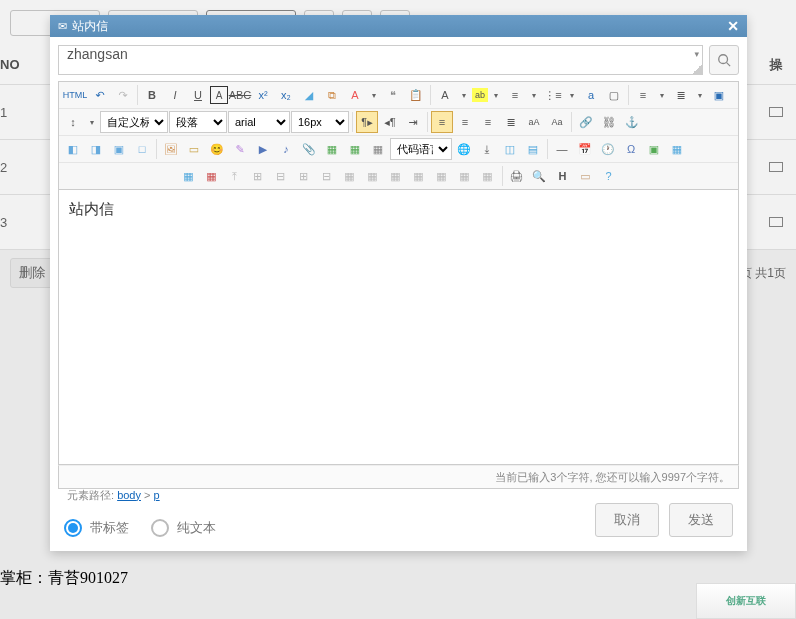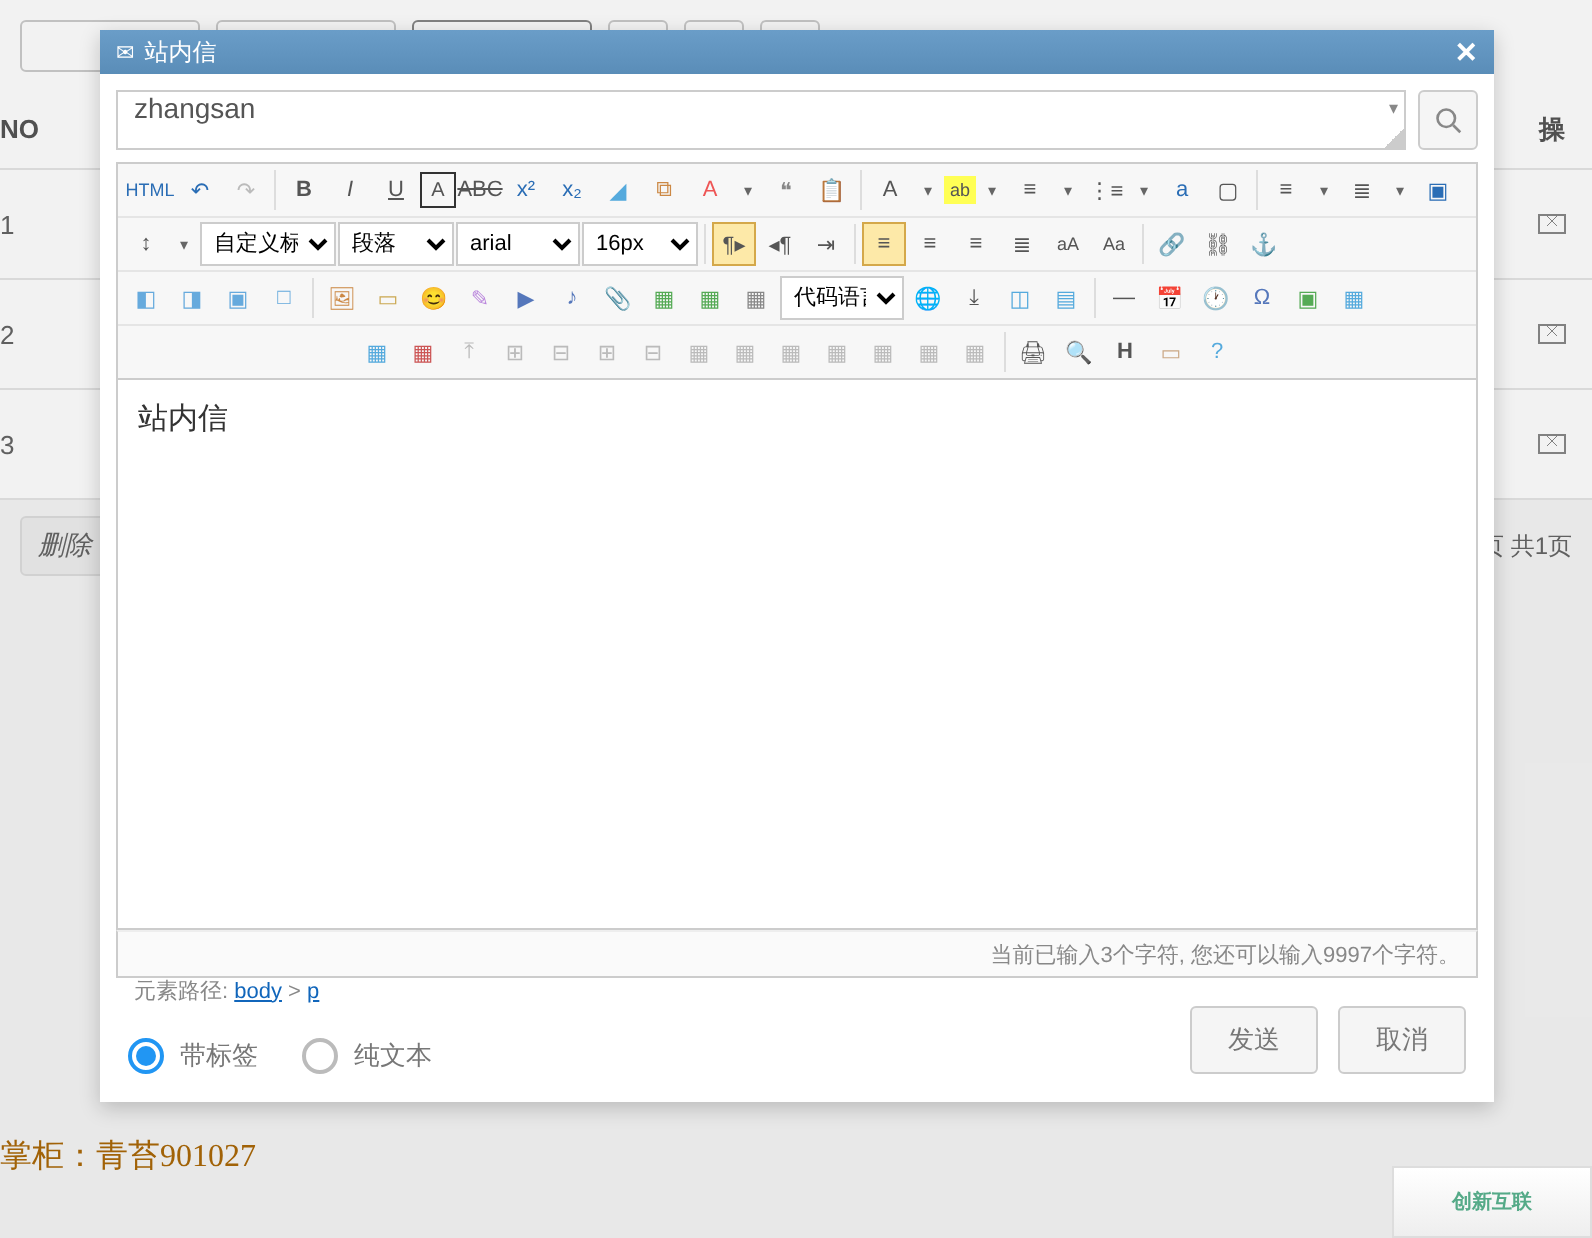"删除" .bg-del { font-style: italic -> none }
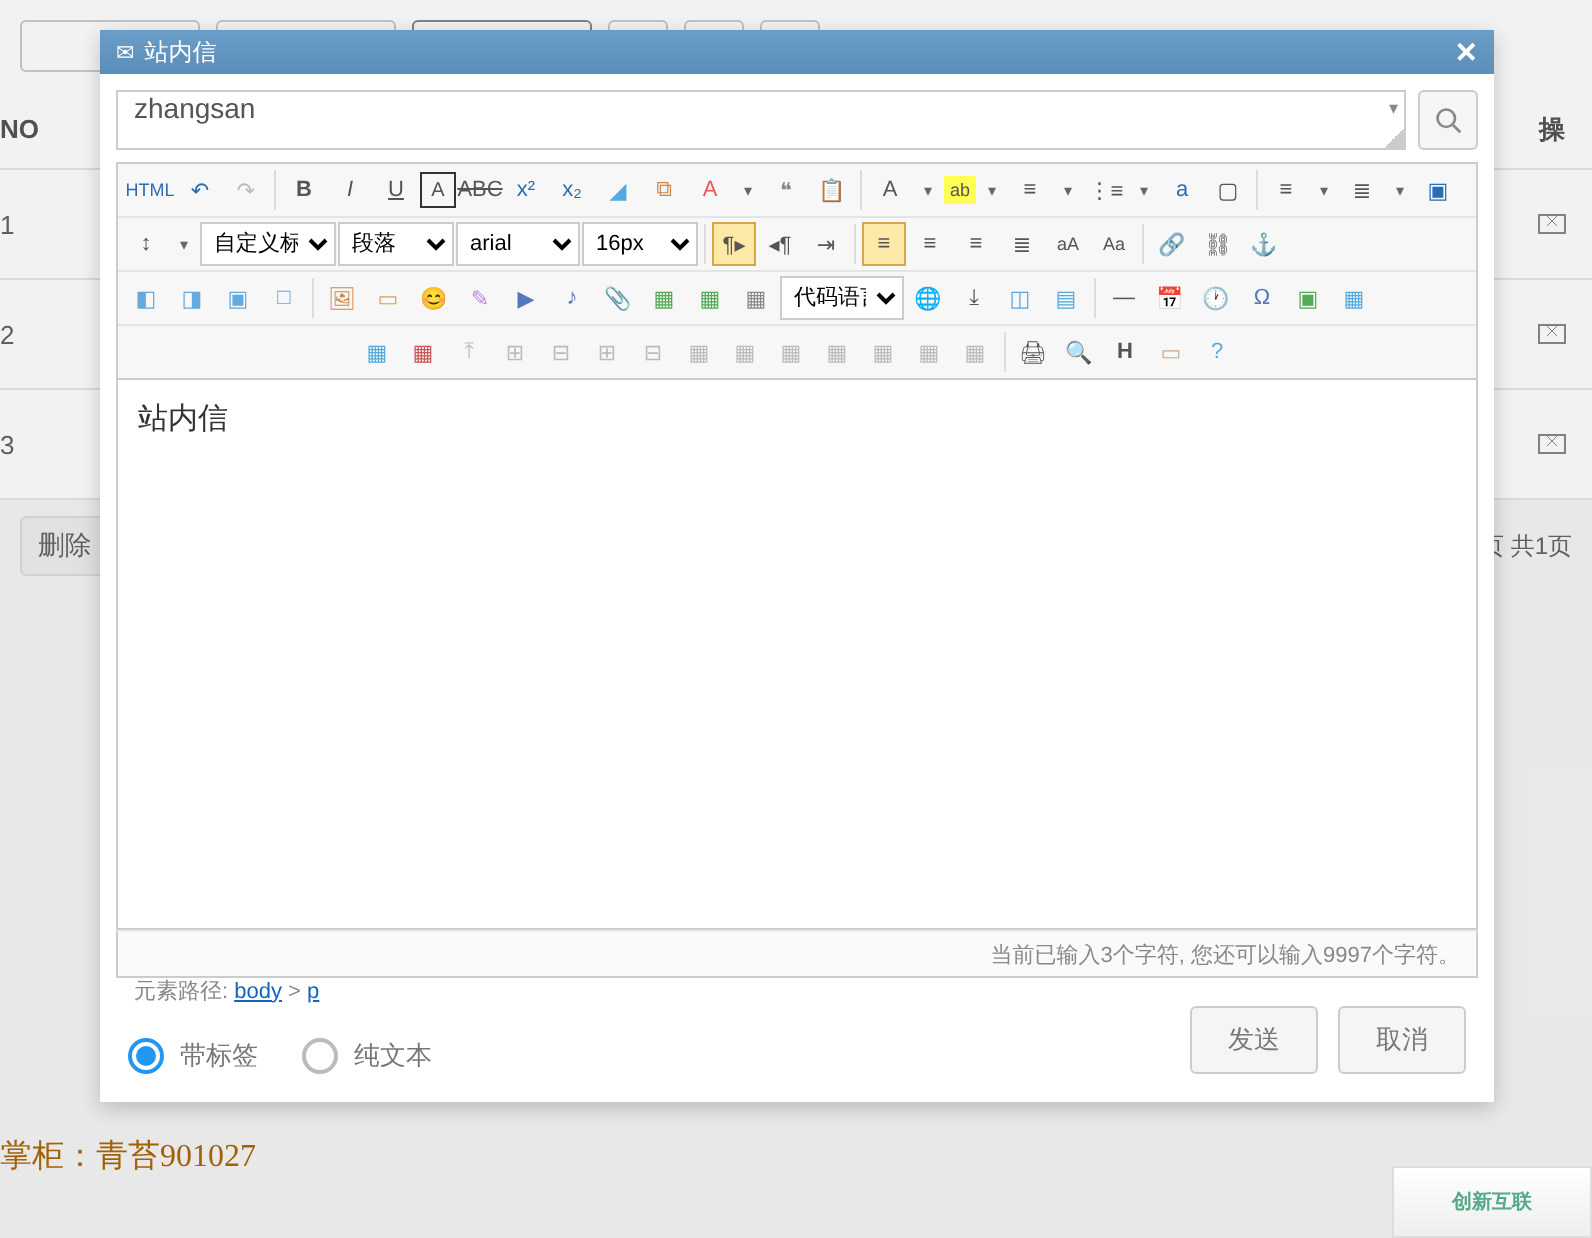"发送" button.act-btn { order: before "取消" -> after "取消" }
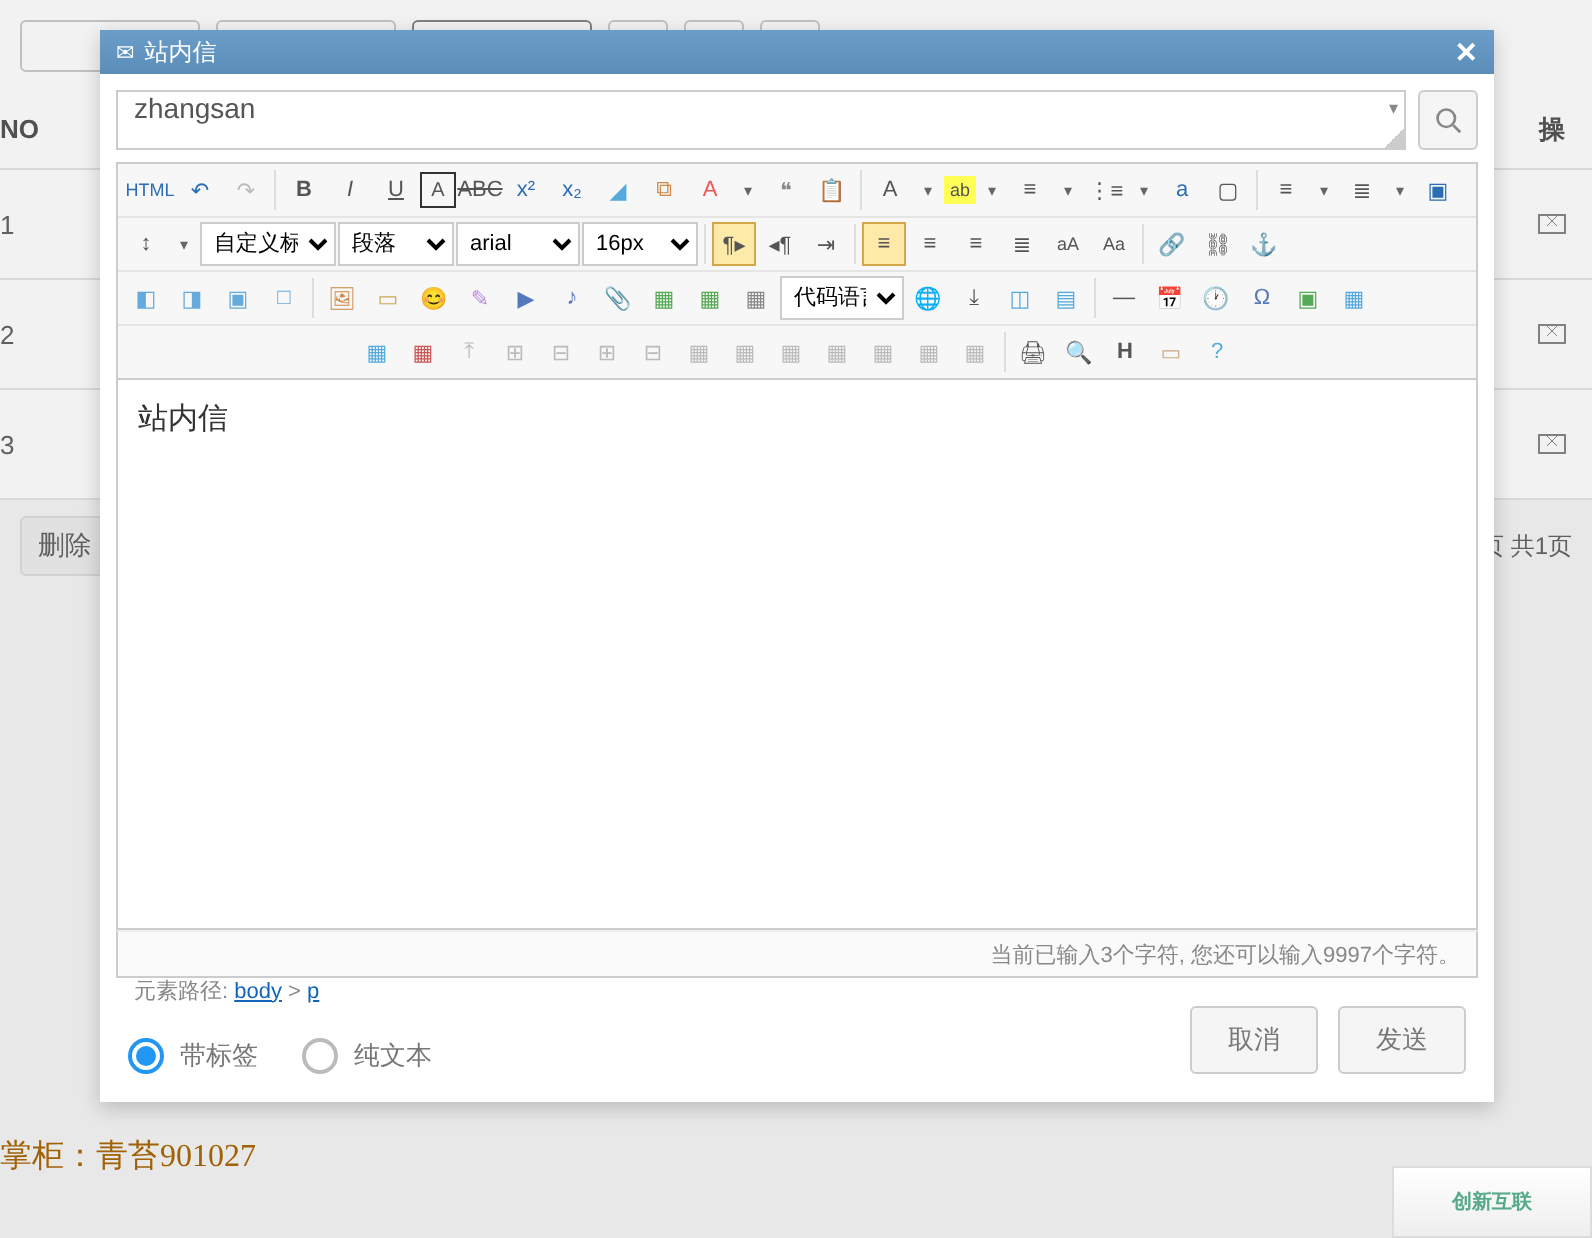"掌柜：青苔901027" .owner { color: #a16207 -> #000000 }
